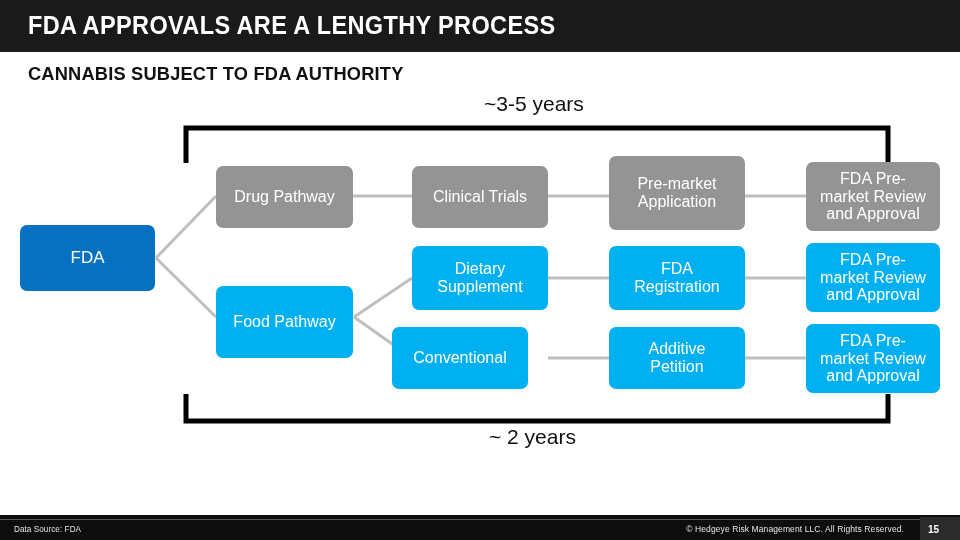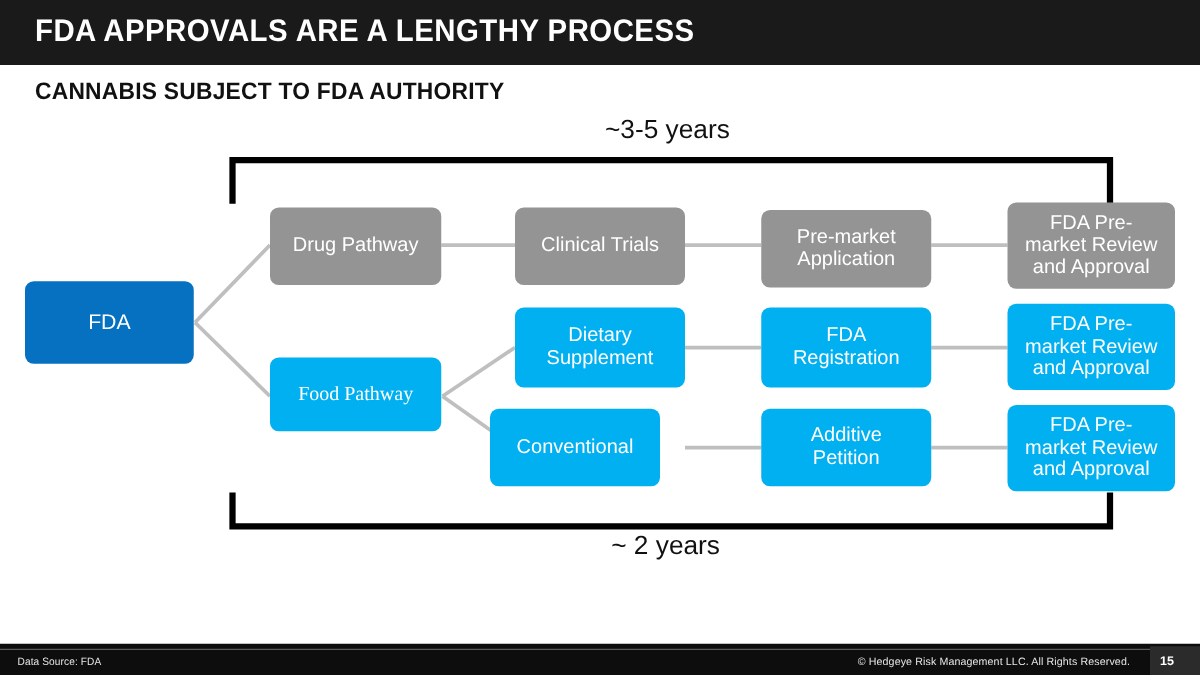"Pre-market" .node-premkt { height: 62px -> 74px; top: 168px -> 156px }
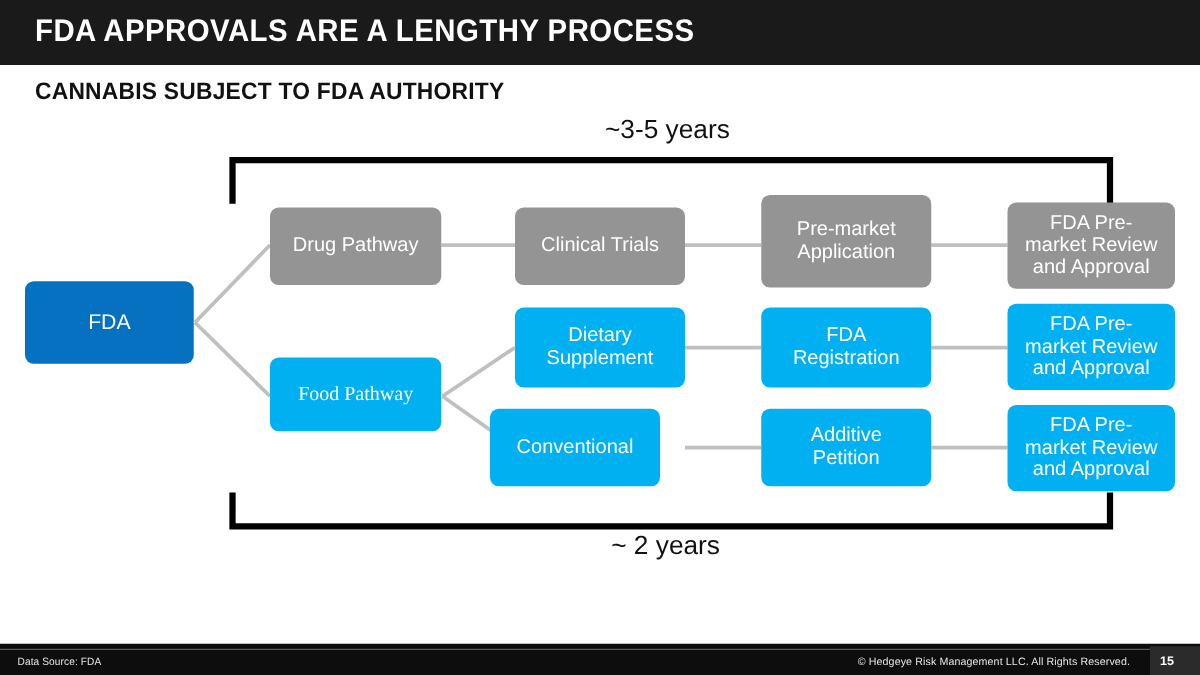"Food Pathway" .node-food { font-family: Liberation Serif, serif -> none; height: 59px -> 72px }
